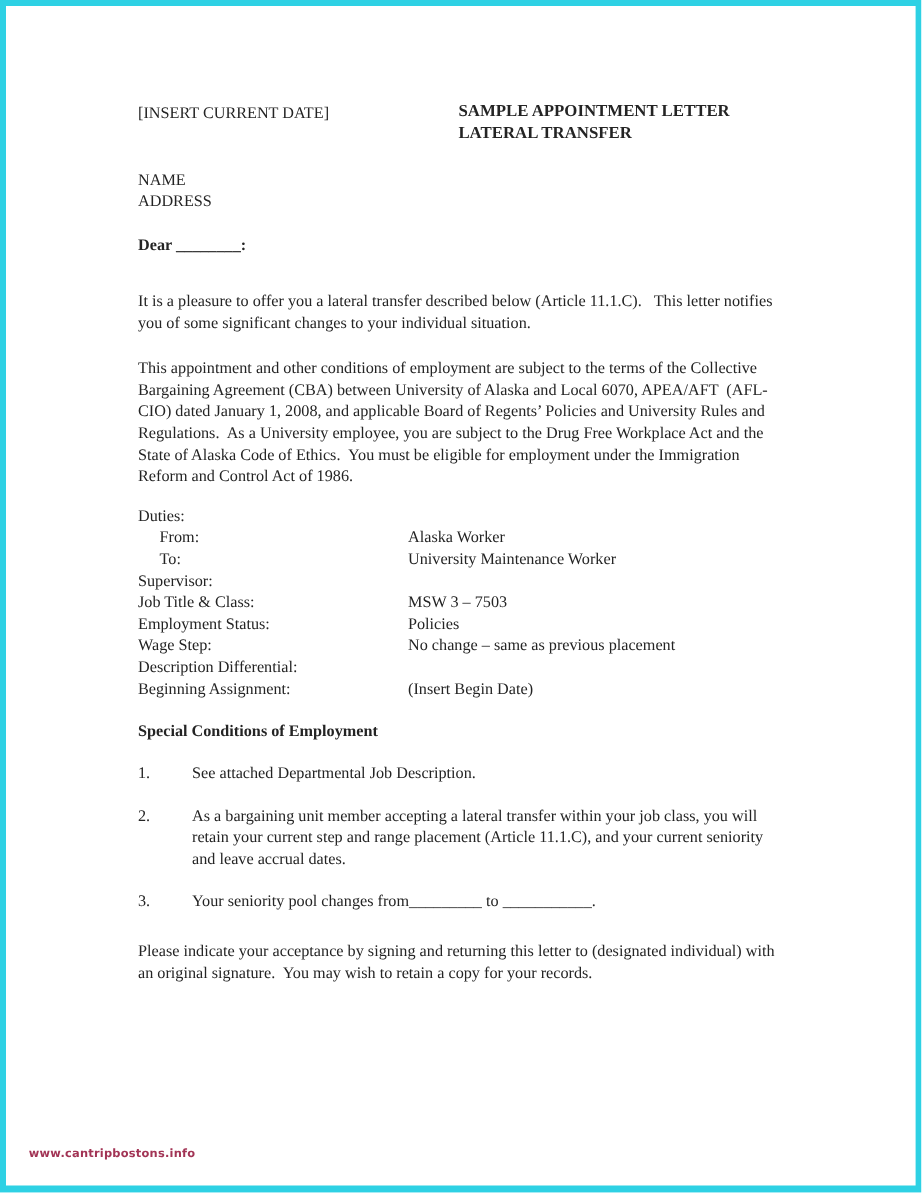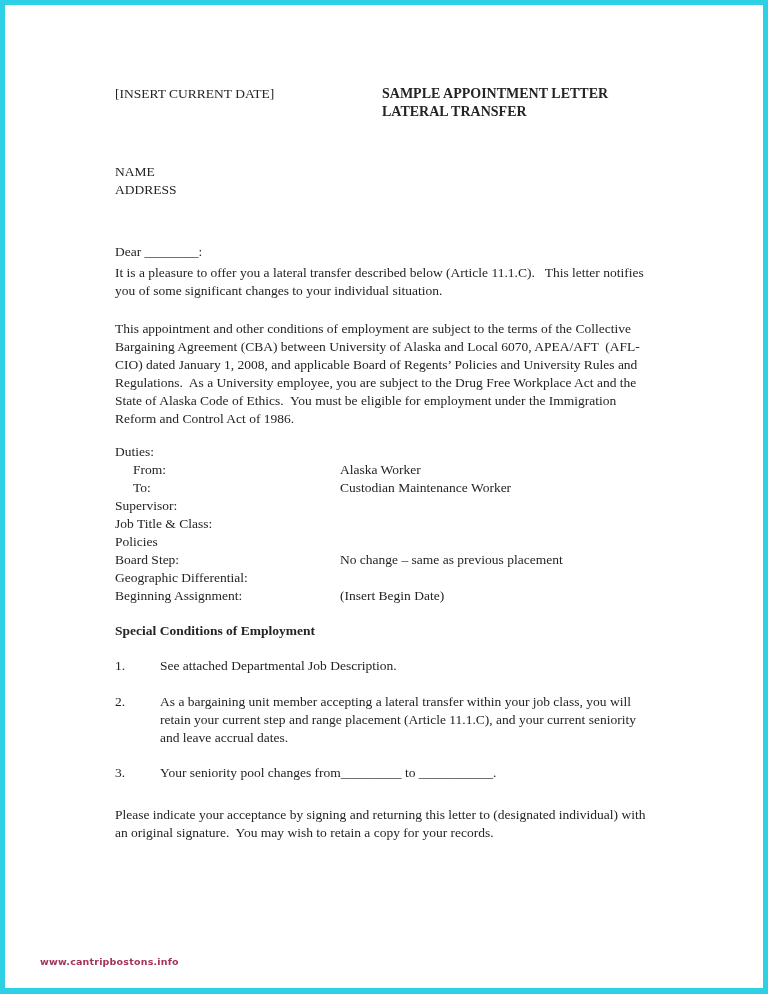"NAME" .addr-block { margin-top: 42px -> 20px }
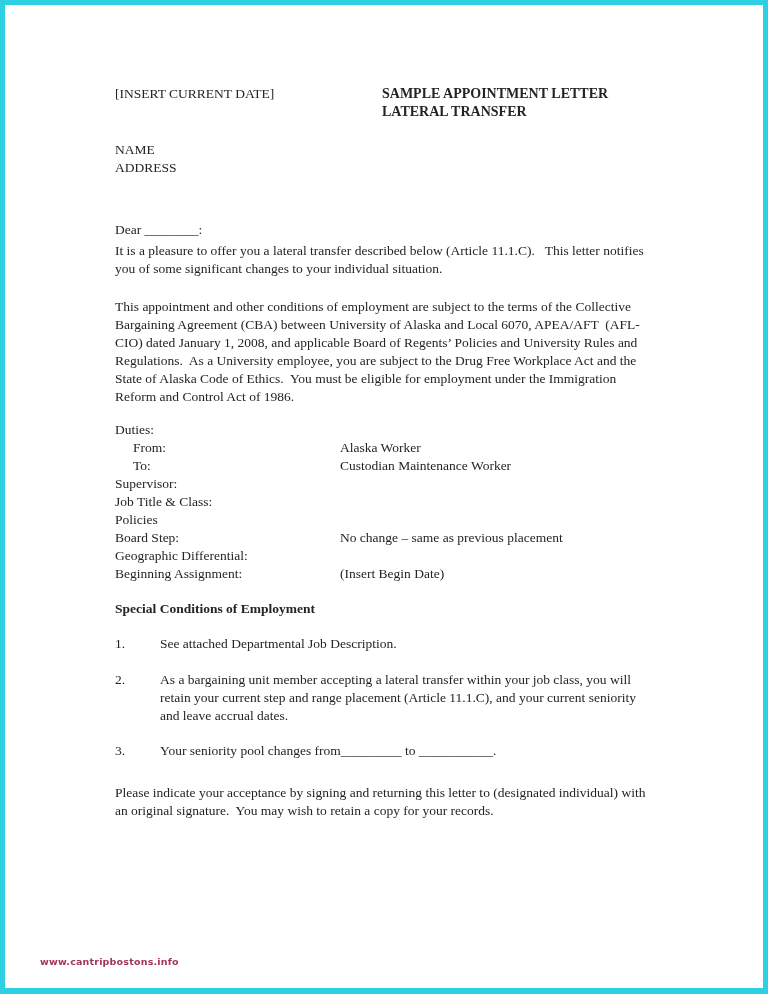"Dear ________:" .salutation { font-weight: none -> bold; margin-top: 44px -> 18px }
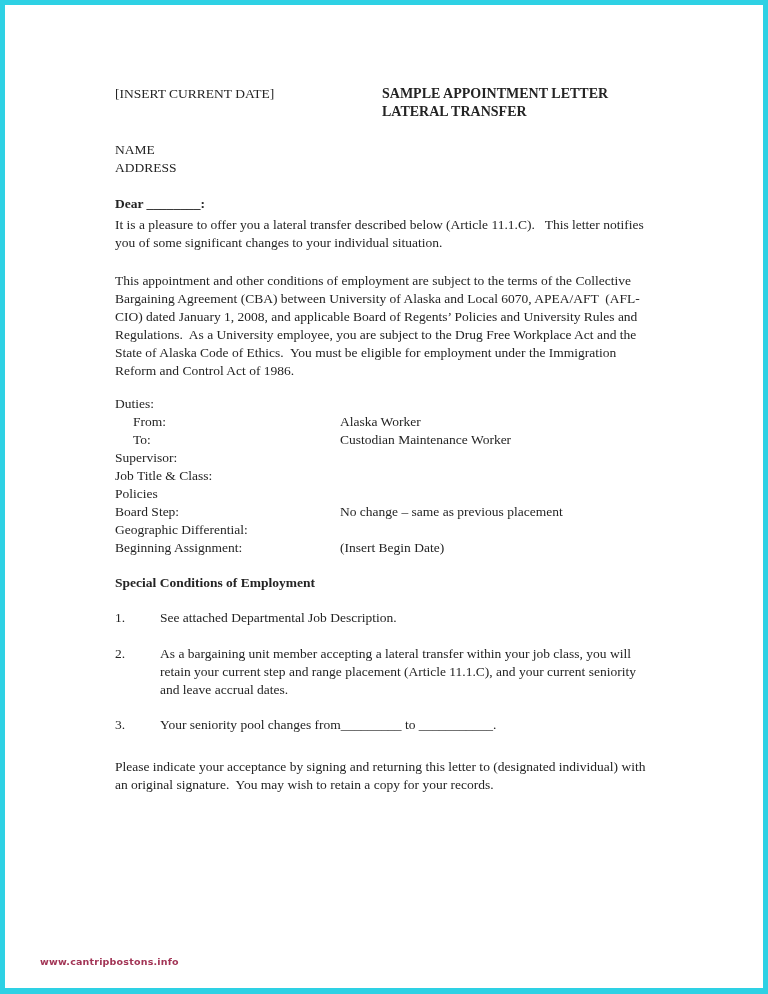"It is a pleasure to" .para { margin-top: 3px -> 29px }
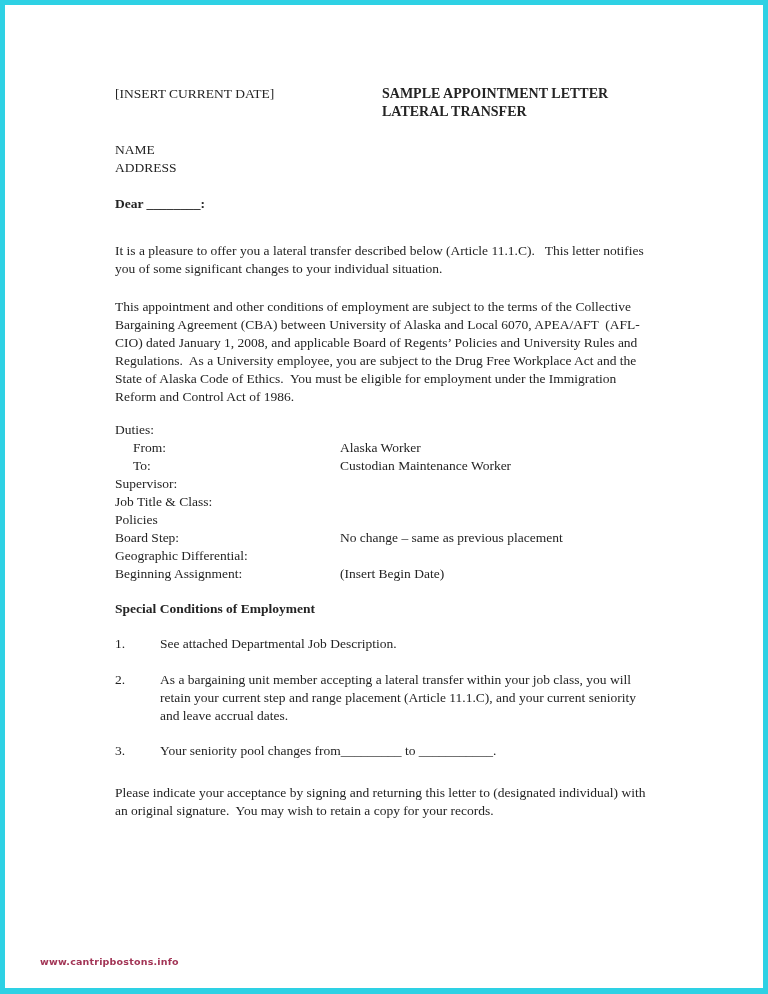"Custodian Maintenance Worker" span.dvalue { text: Custodian -> University }
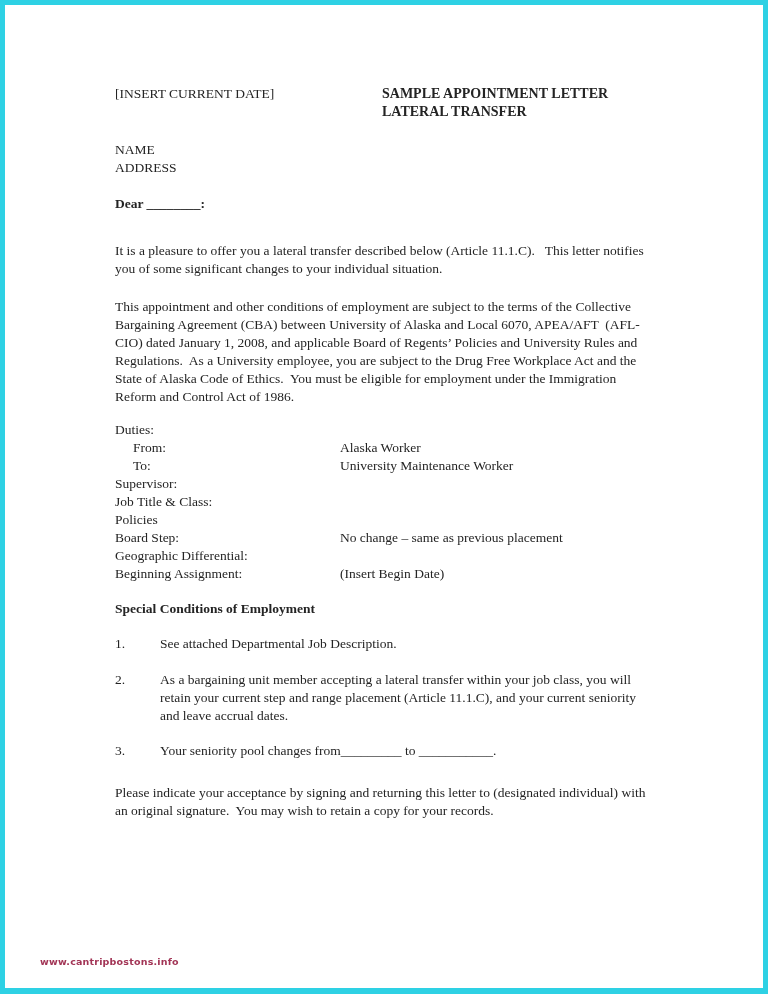"MSW 3 – 7503" span.dvalue { html: none -> <span>MSW 3 – 7503</span> }
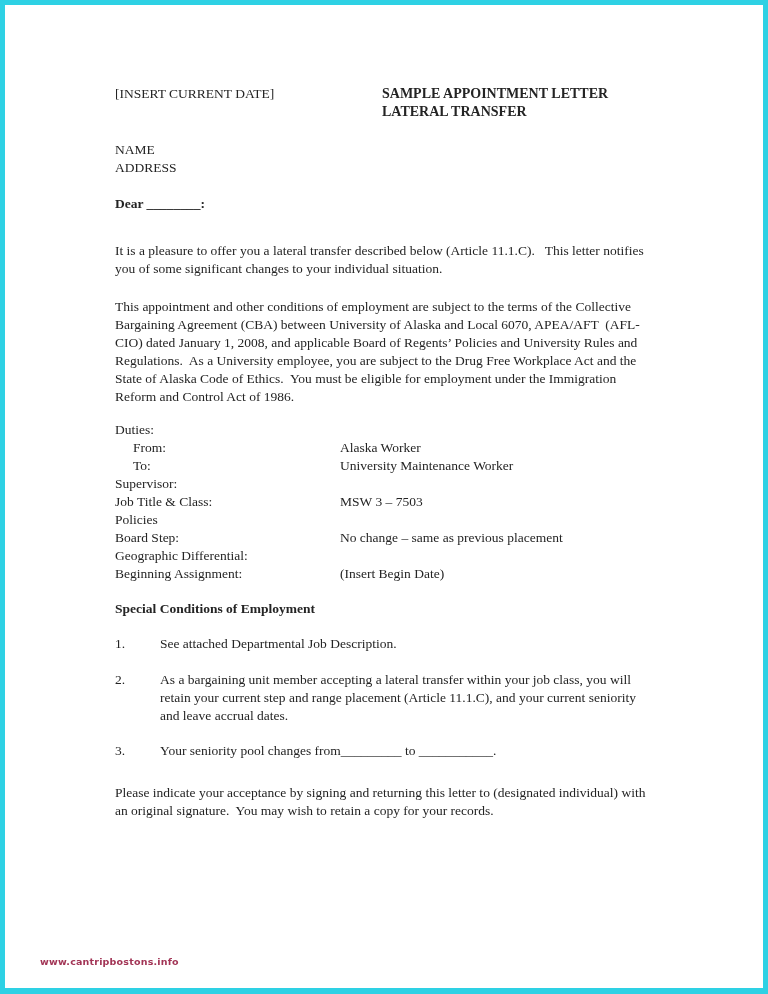"Employment Status:" span.dlabel { html: none -> <span>Employment Status:</span> }
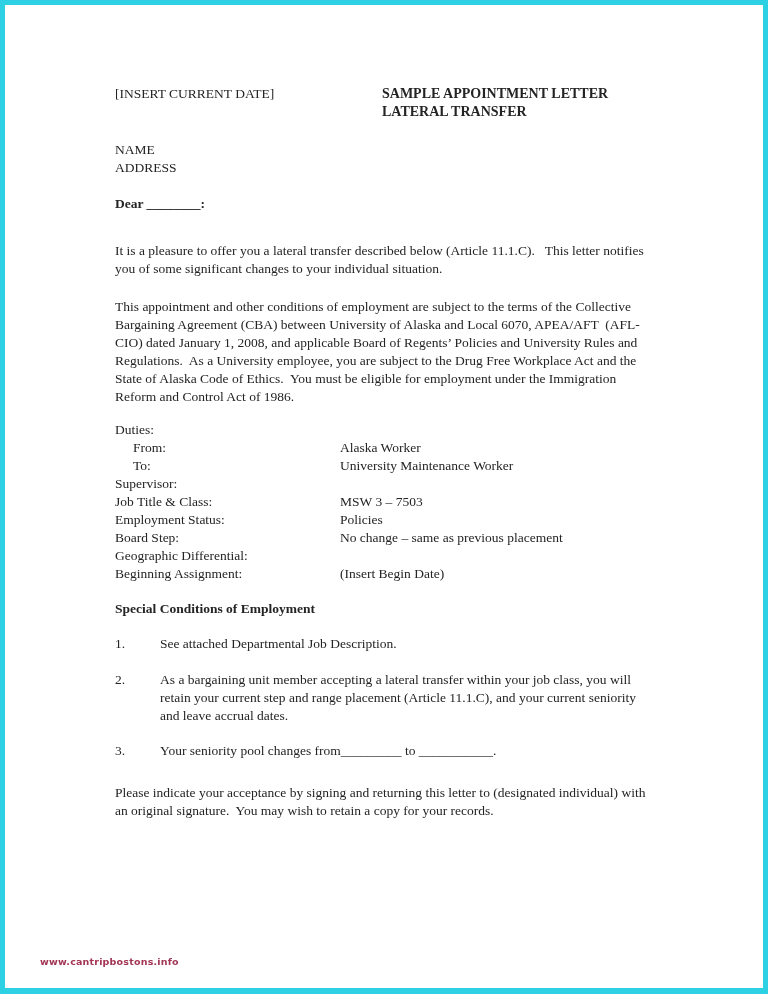"Board Step:" span.dlabel { text: Board -> Wage }
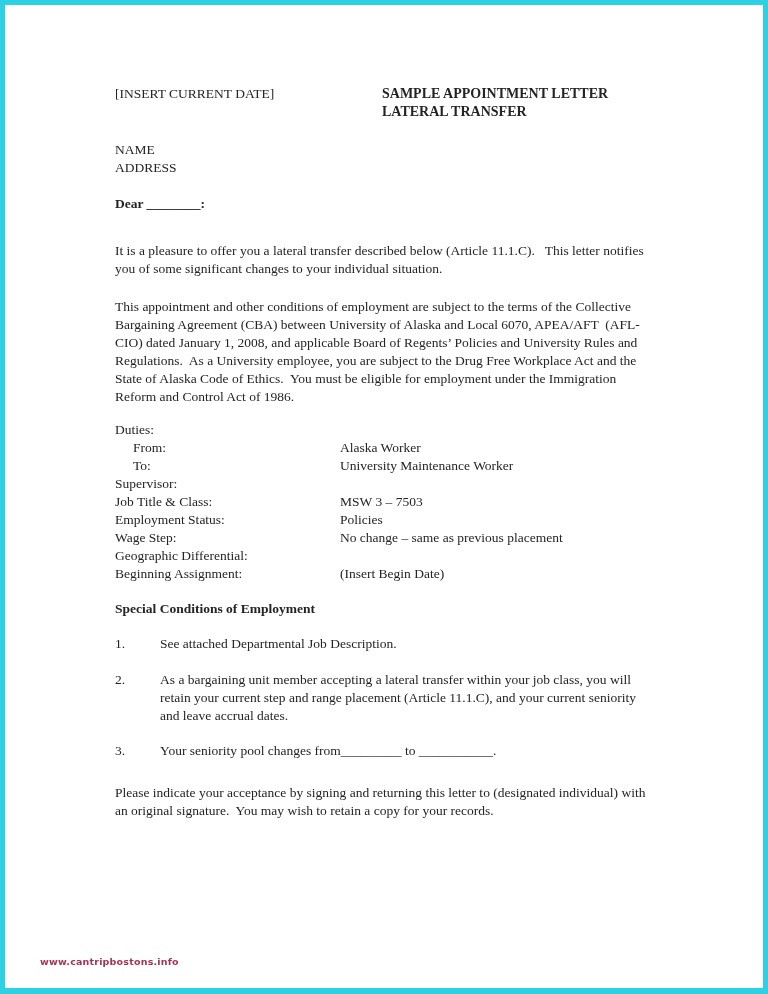"Geographic Differential:" span.dlabel { text: Geographic -> Description }
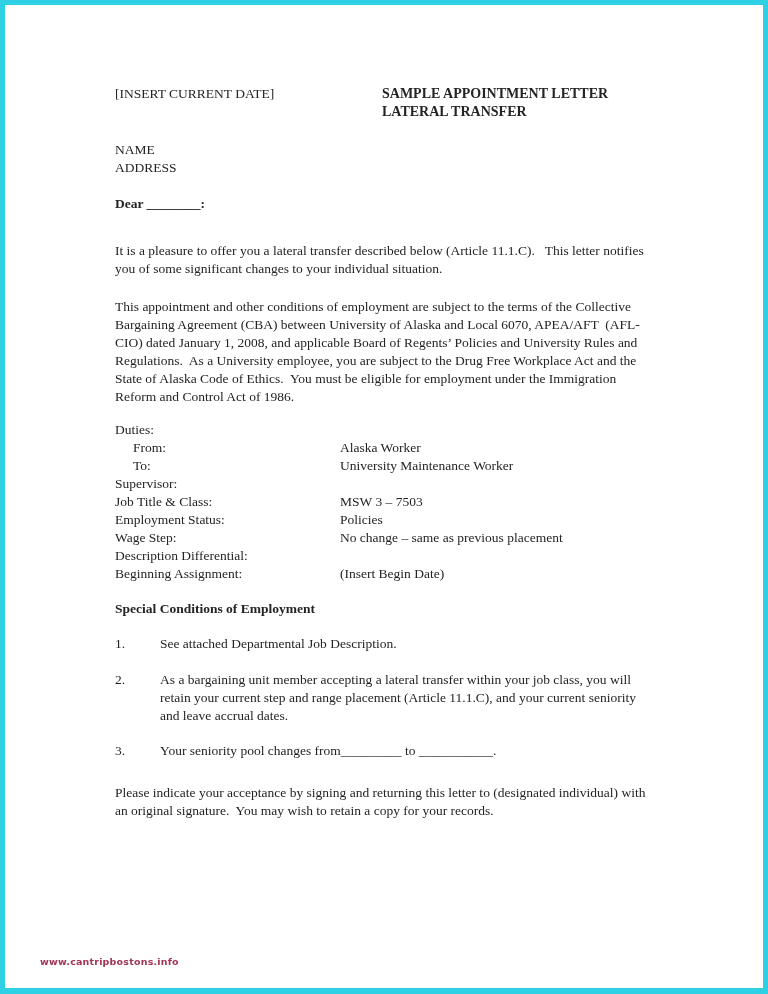"www.cantripbostons.info" .watermark { left: 40px -> 24px }
